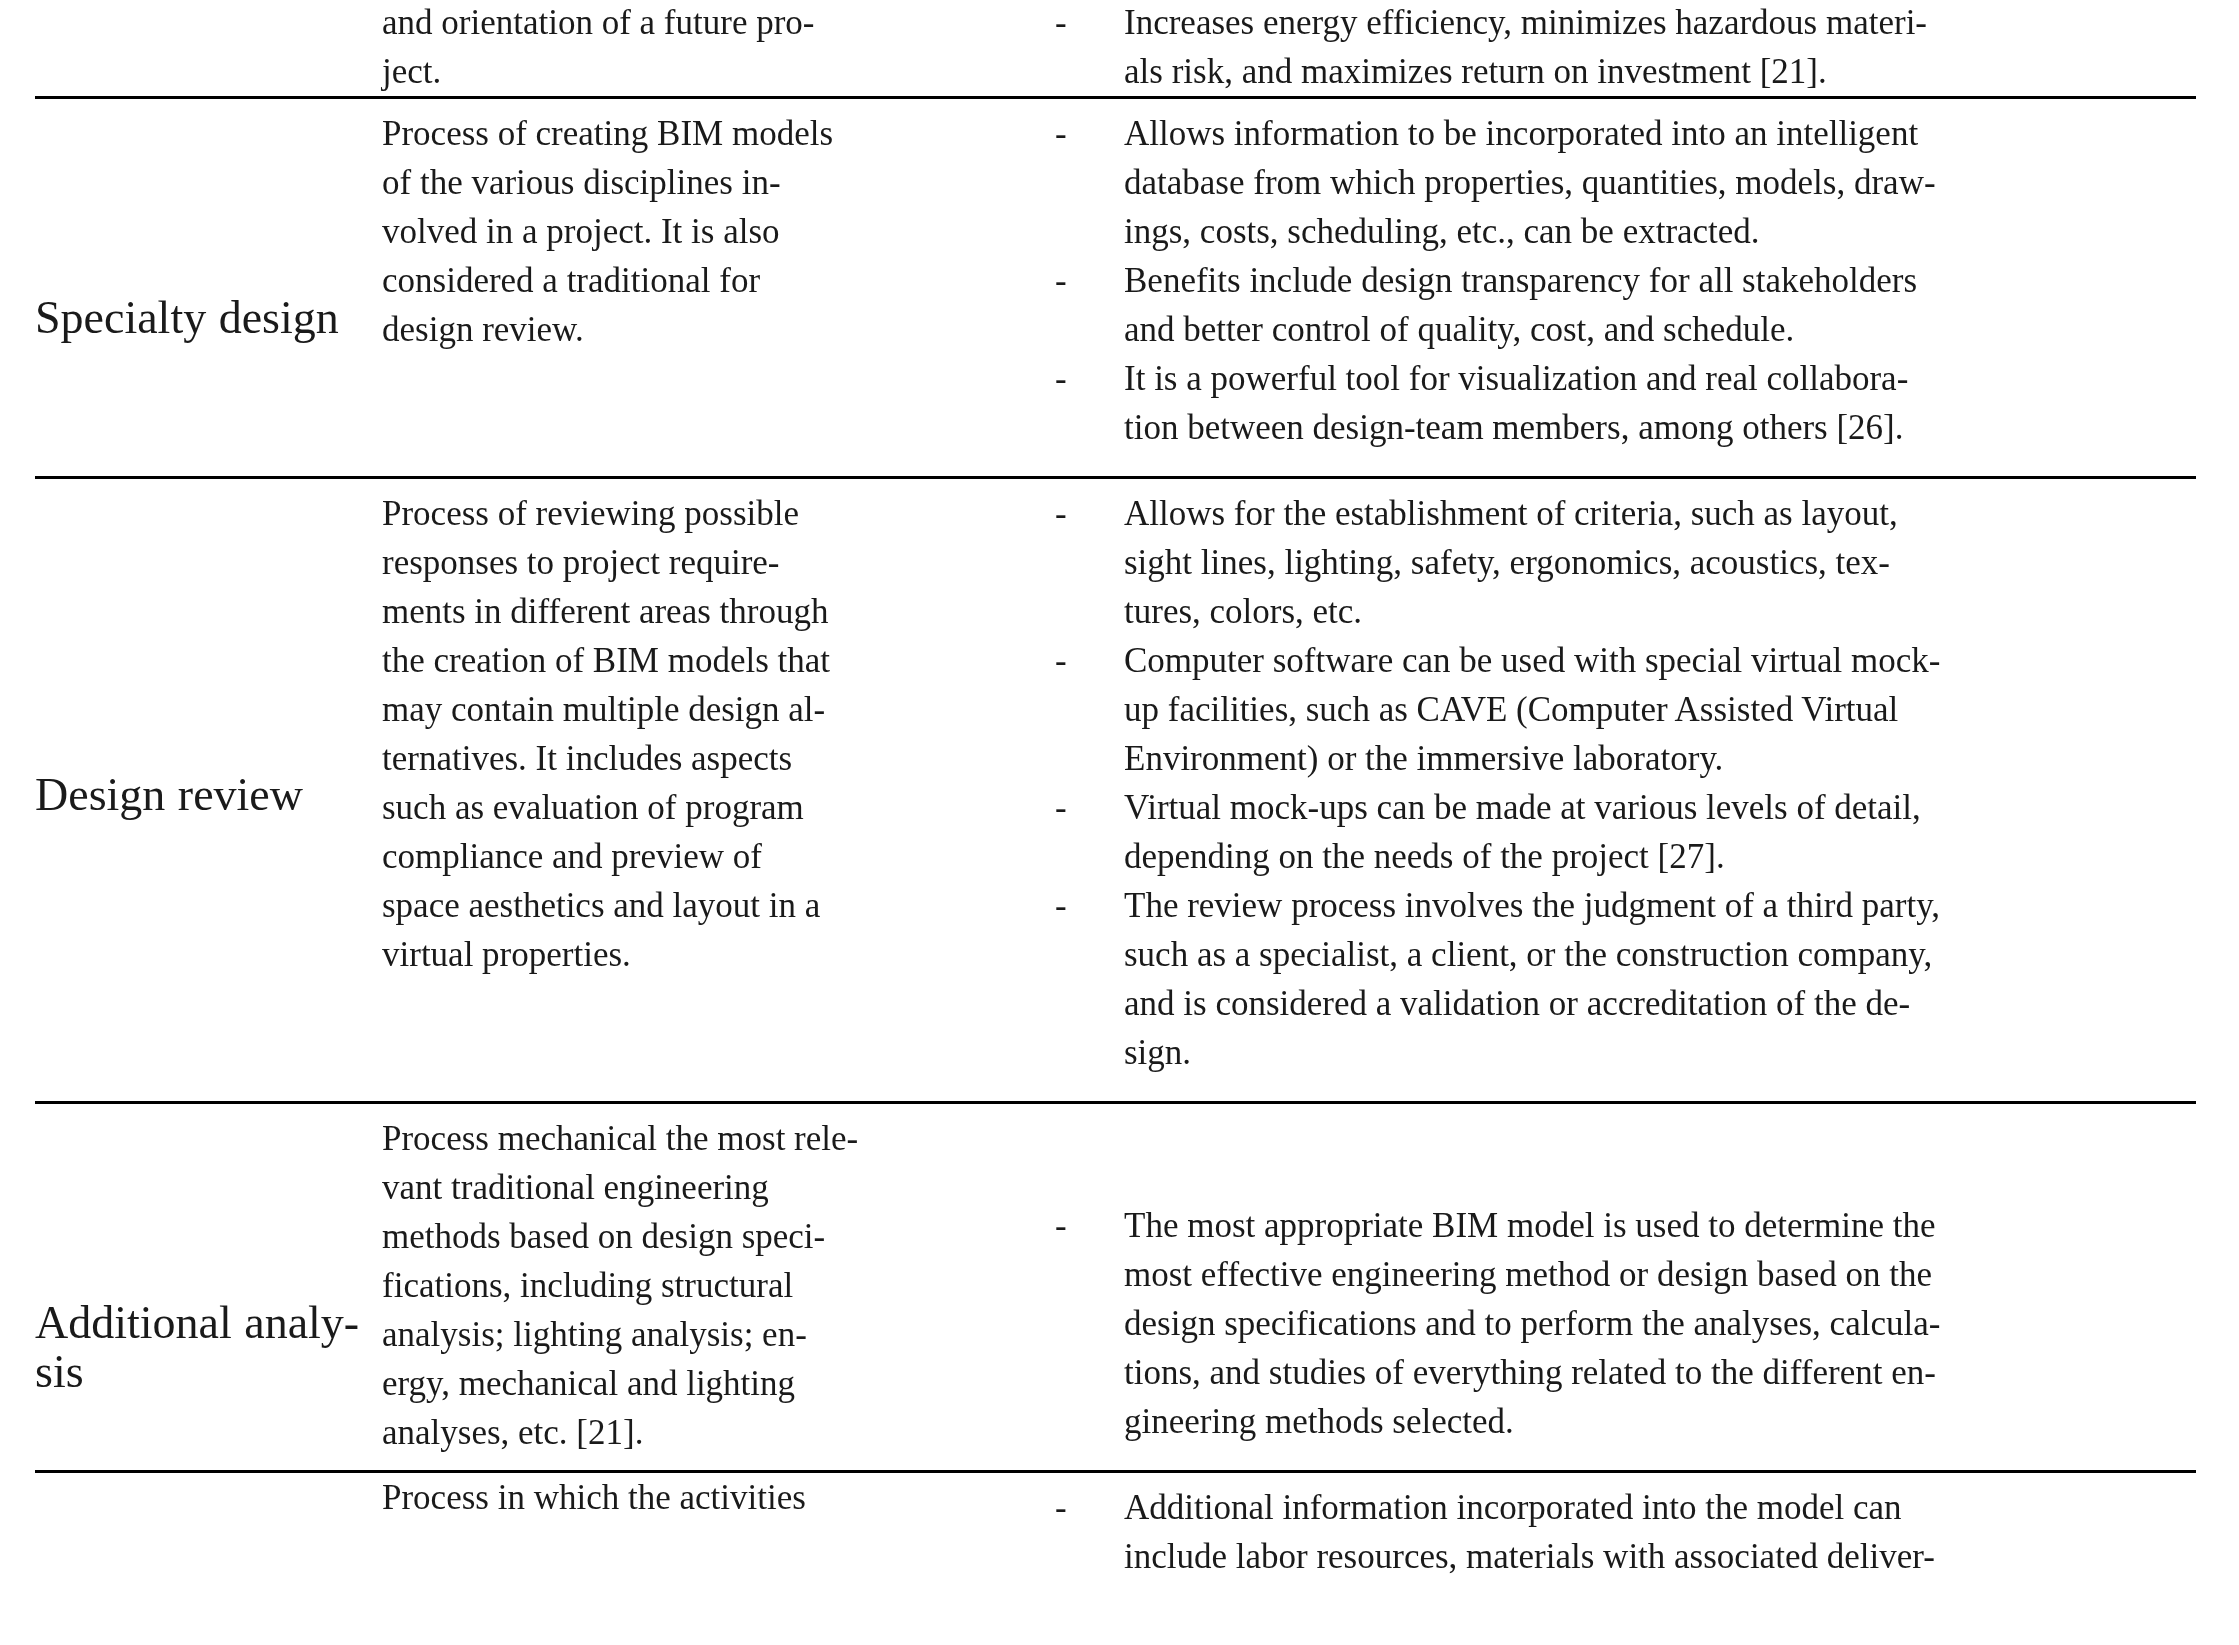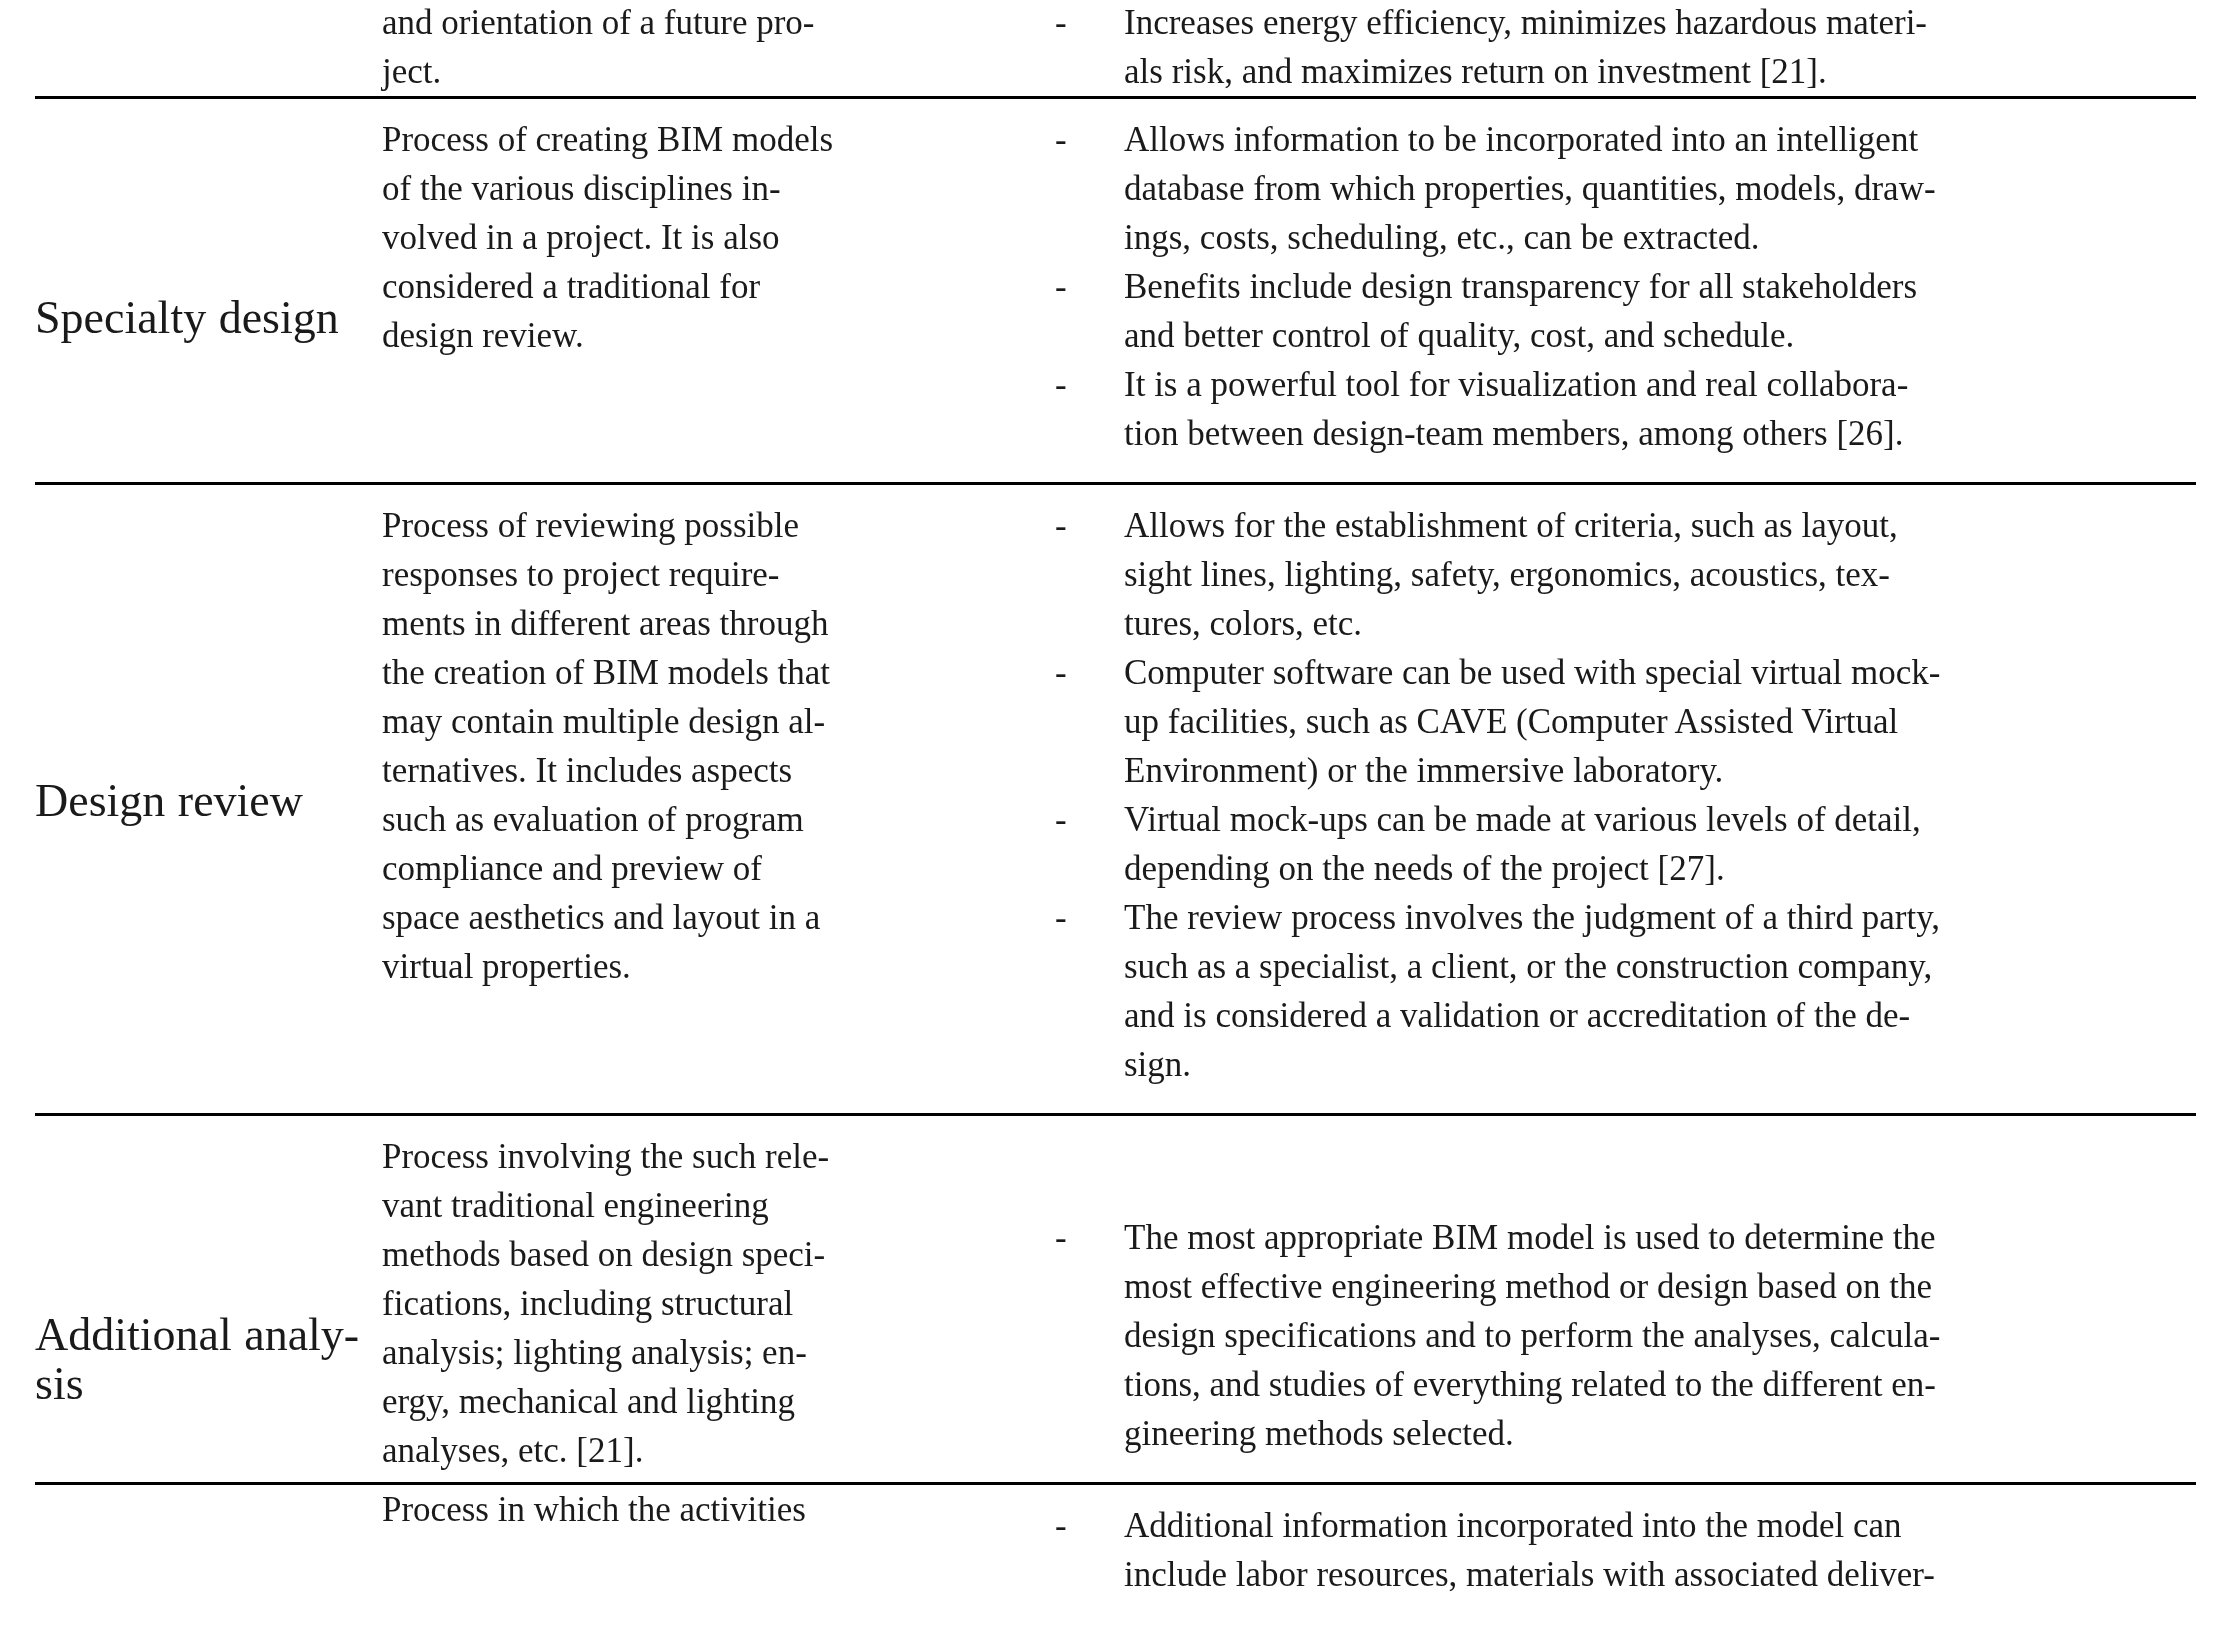"Process of creating BIM models" .cell-pad-top { padding-top: 16px -> 10px }
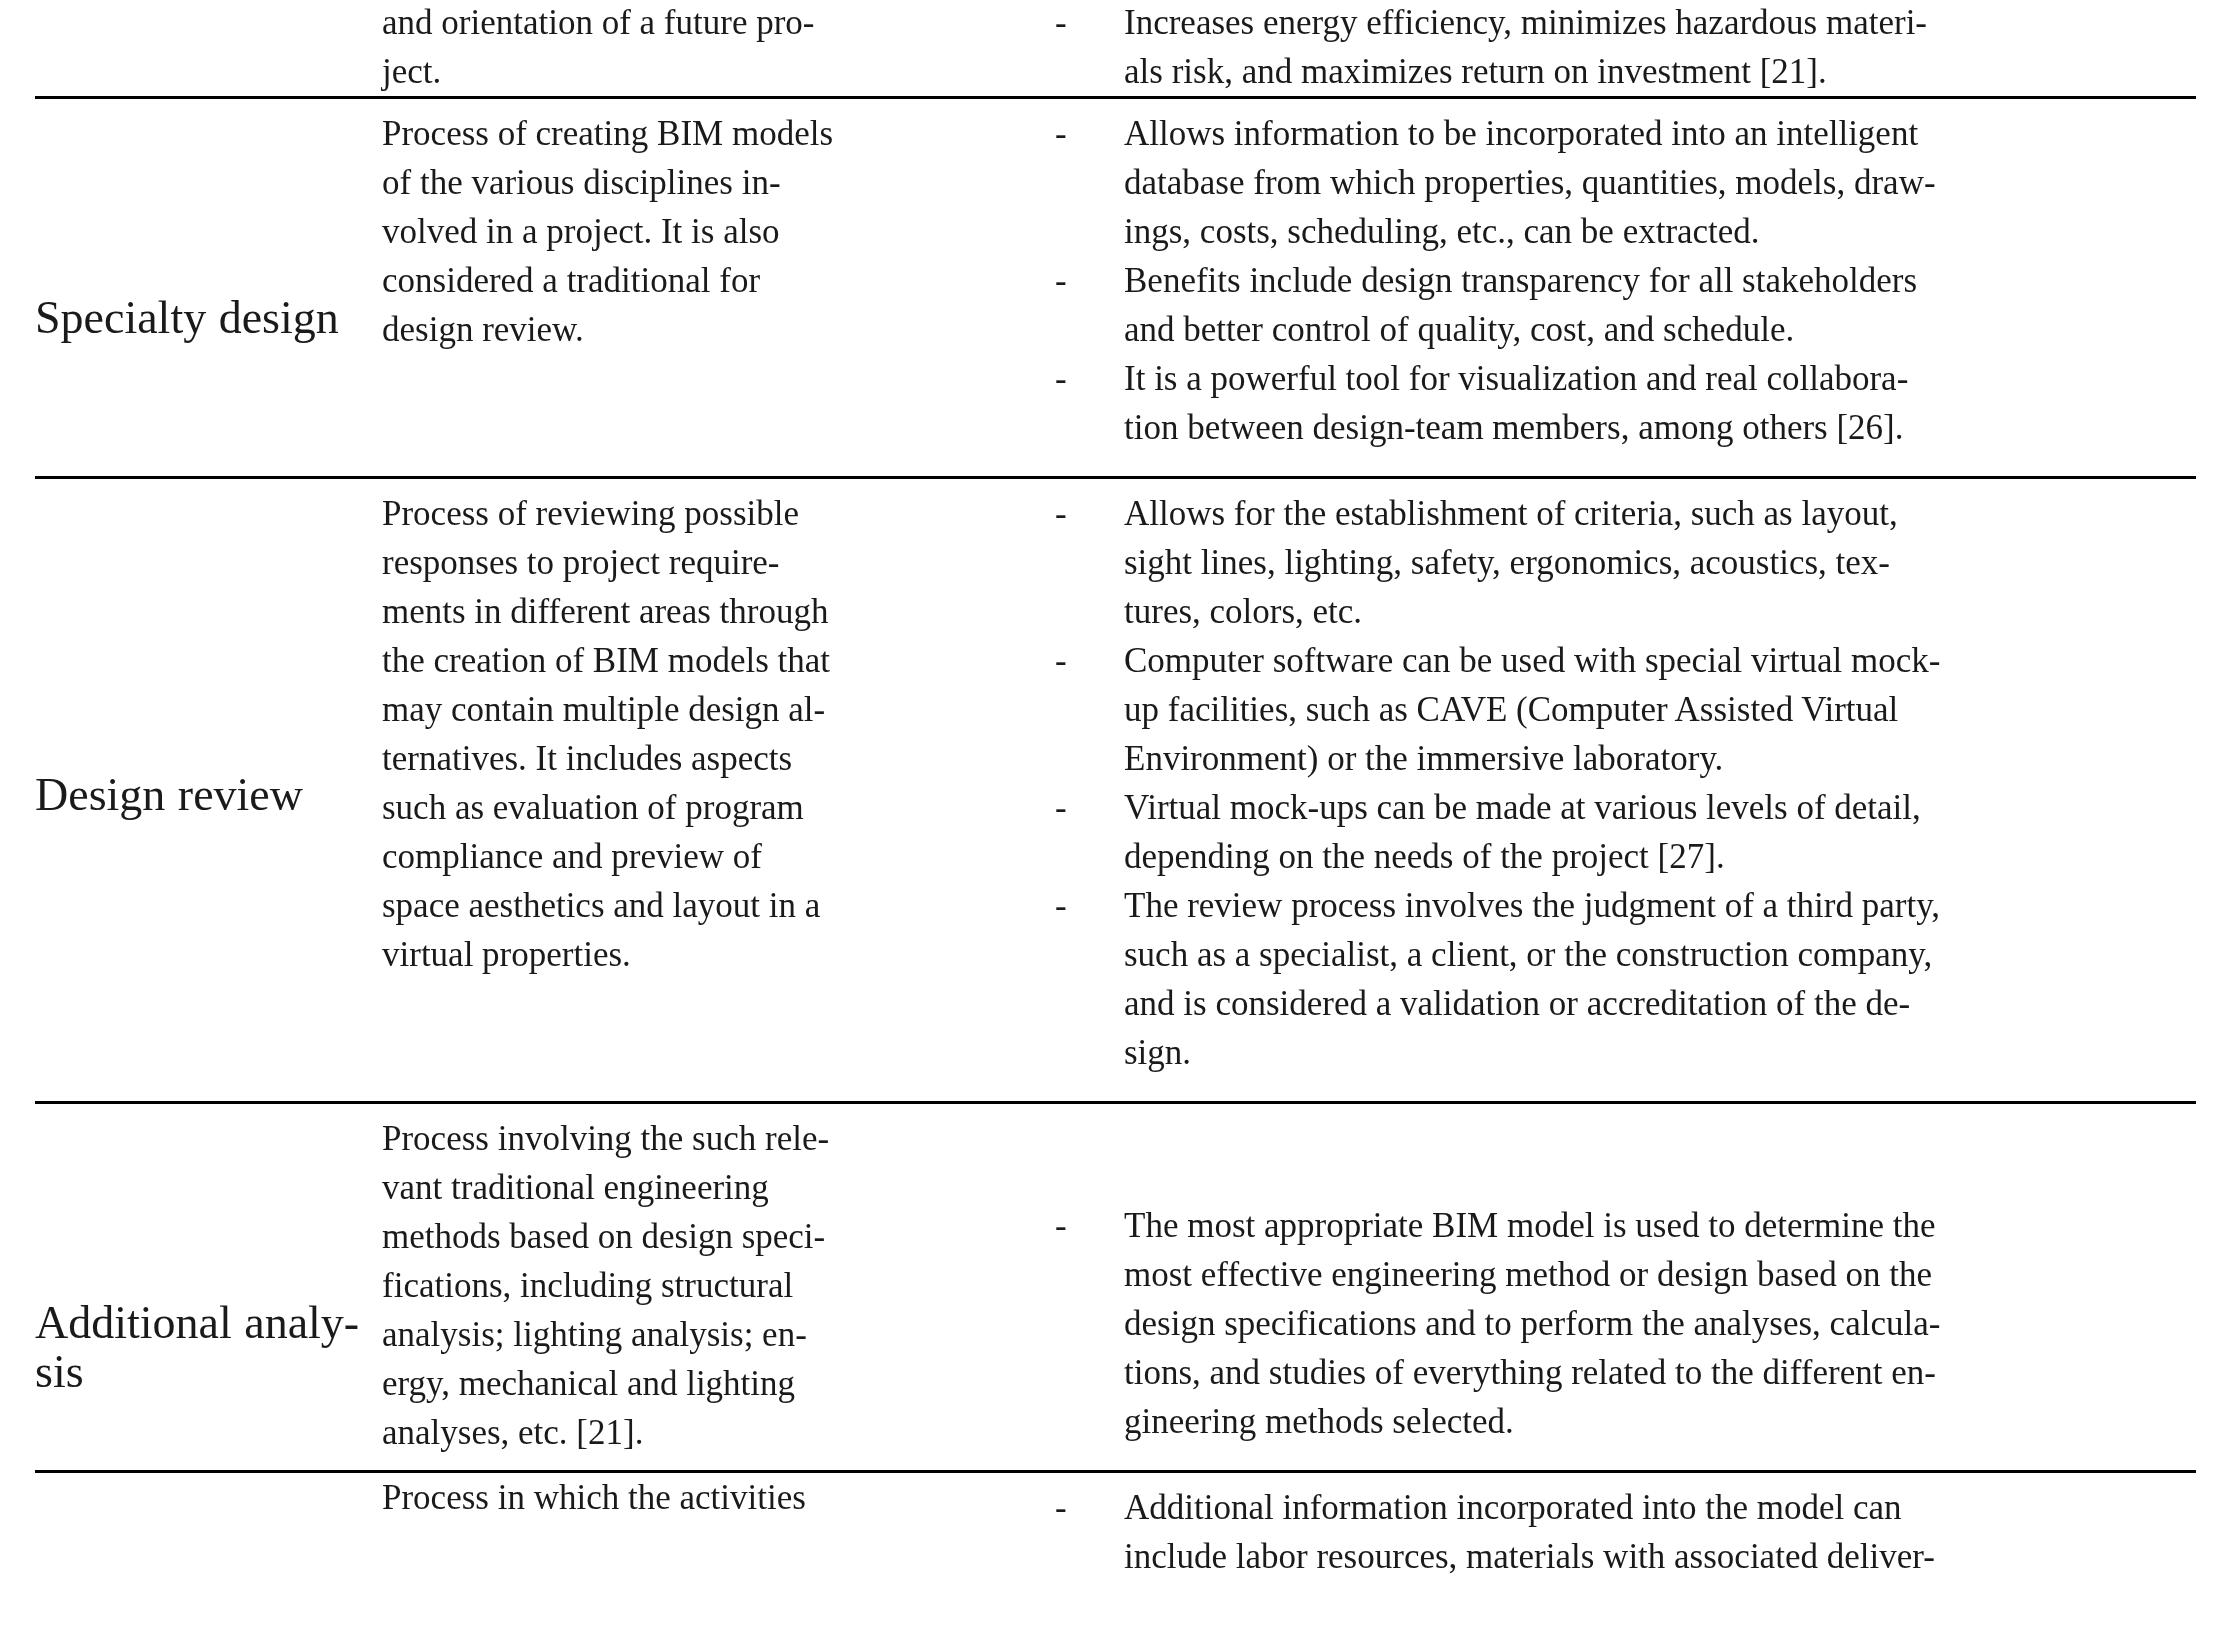"Process involving the such rele-" div { text: involving the such -> mechanical the most }
